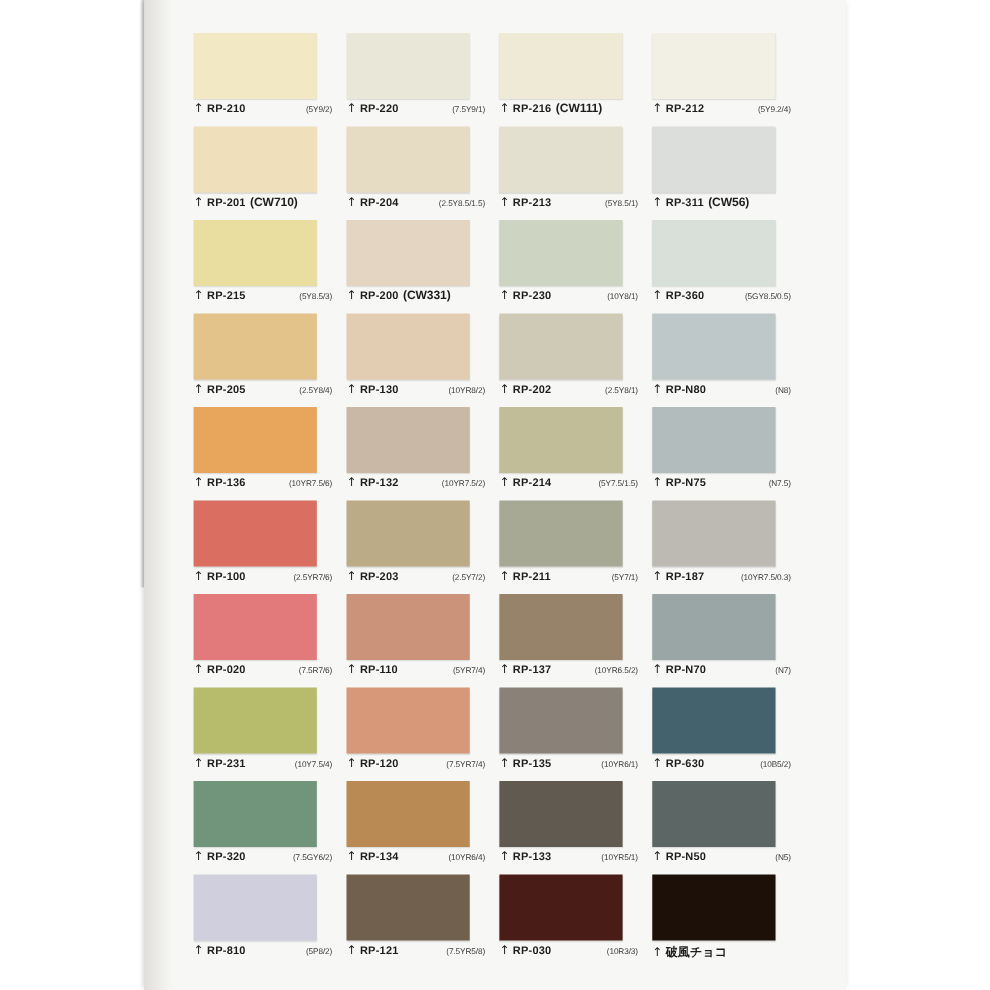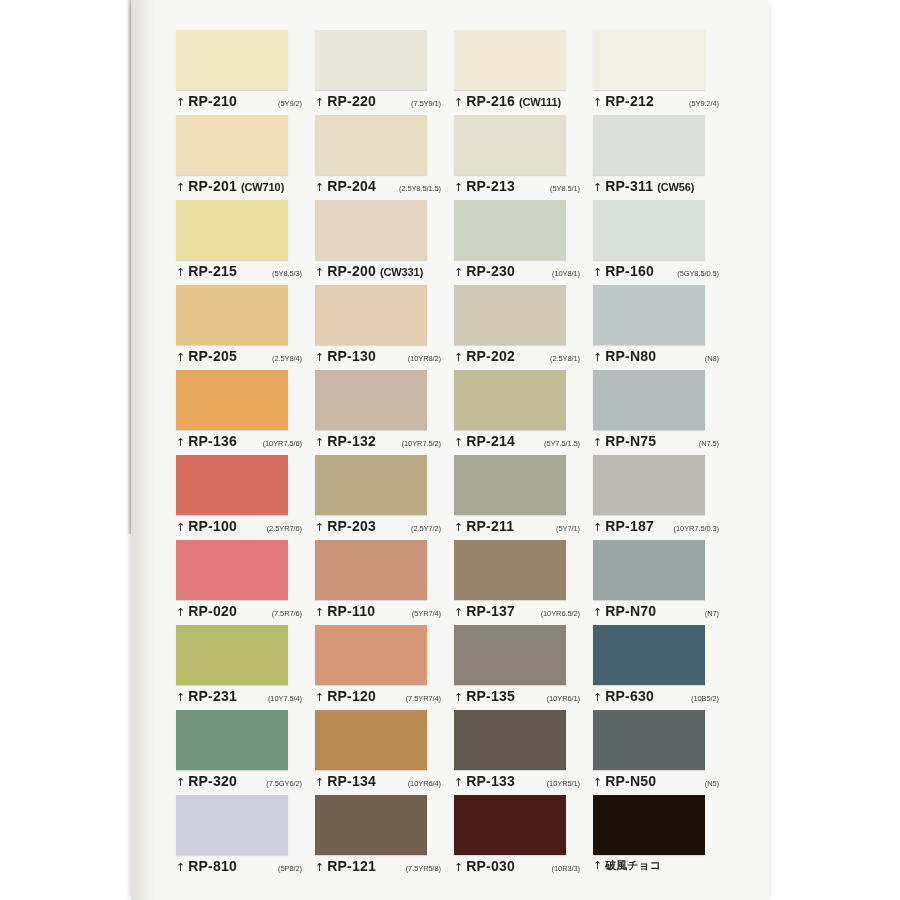"RP-210" .swatch-code { font-size: 14px -> 10px }
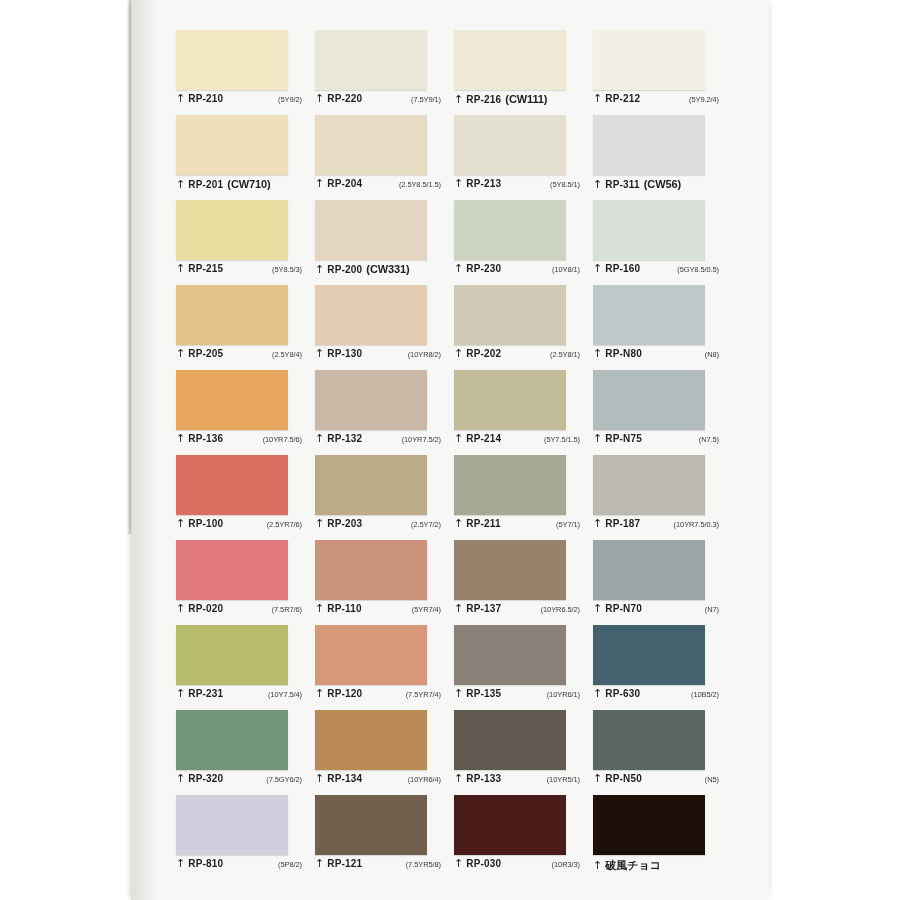"RP-160" span.swatch-code { text: RP-160 -> RP-360 }
